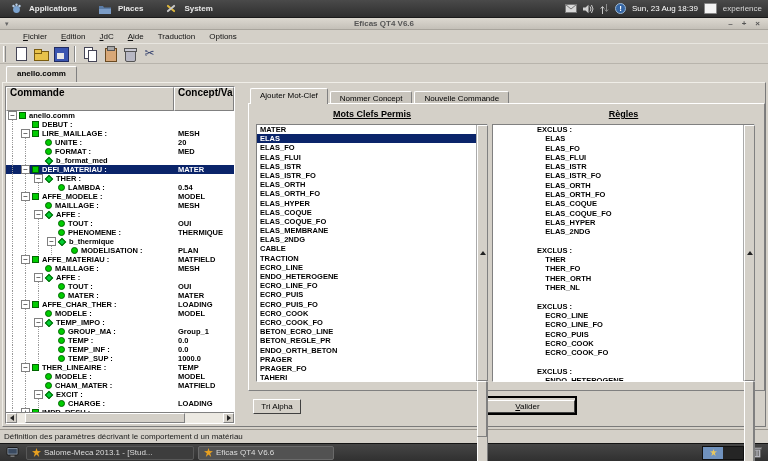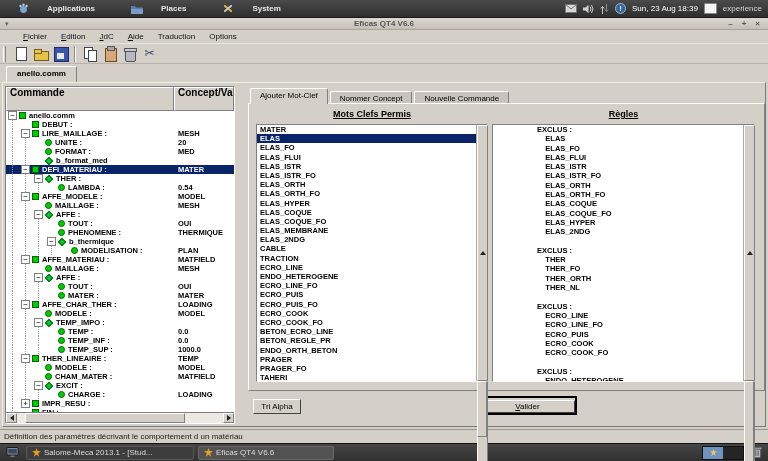"Applications" .panel-menu { gap: 18px -> 7px; padding: 0 18px -> 0 11px }
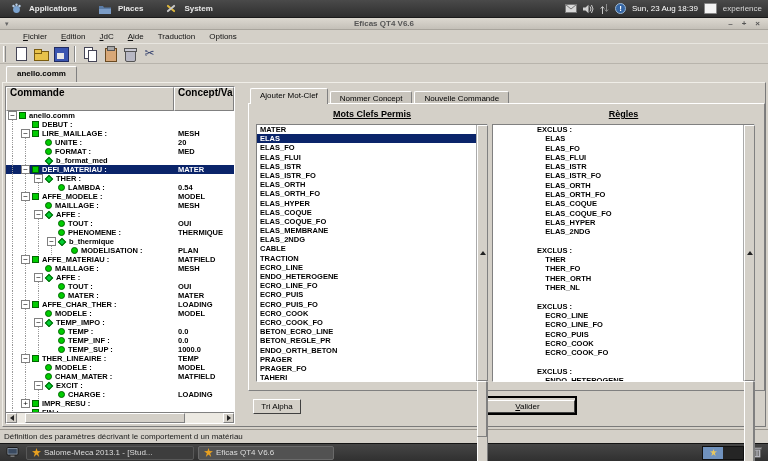"GROUP_MA :" div.trow { html: none -> <div> <div> <span></span> <span></span> <span></span> <span></span> <span></span> <span>GROUP_MA :</span> </div> <div>Group_1</div> </div> }
